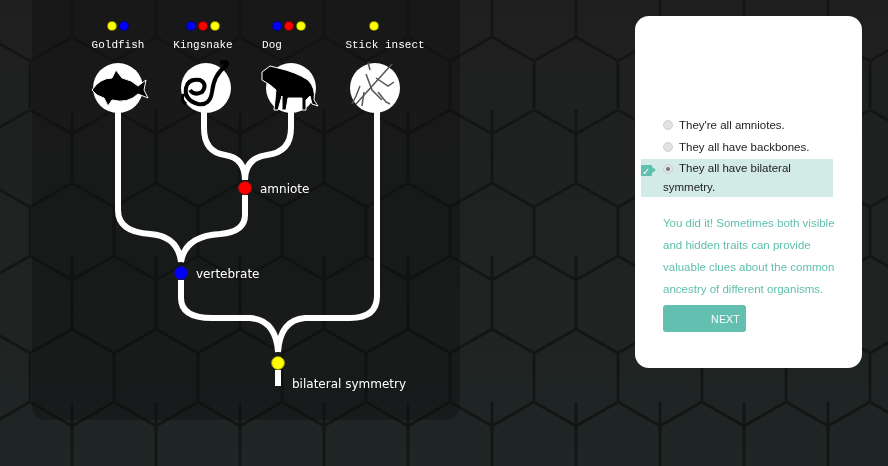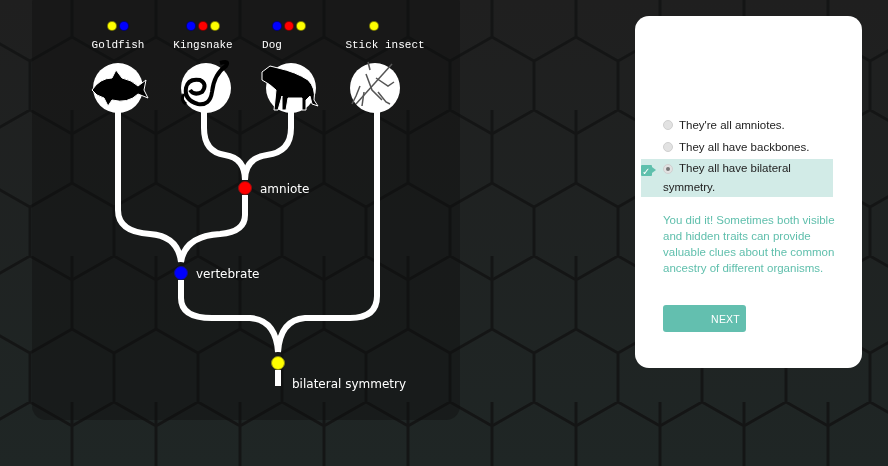"You did it! Sometimes both" .feedback { line-height: 16px -> 22px }
